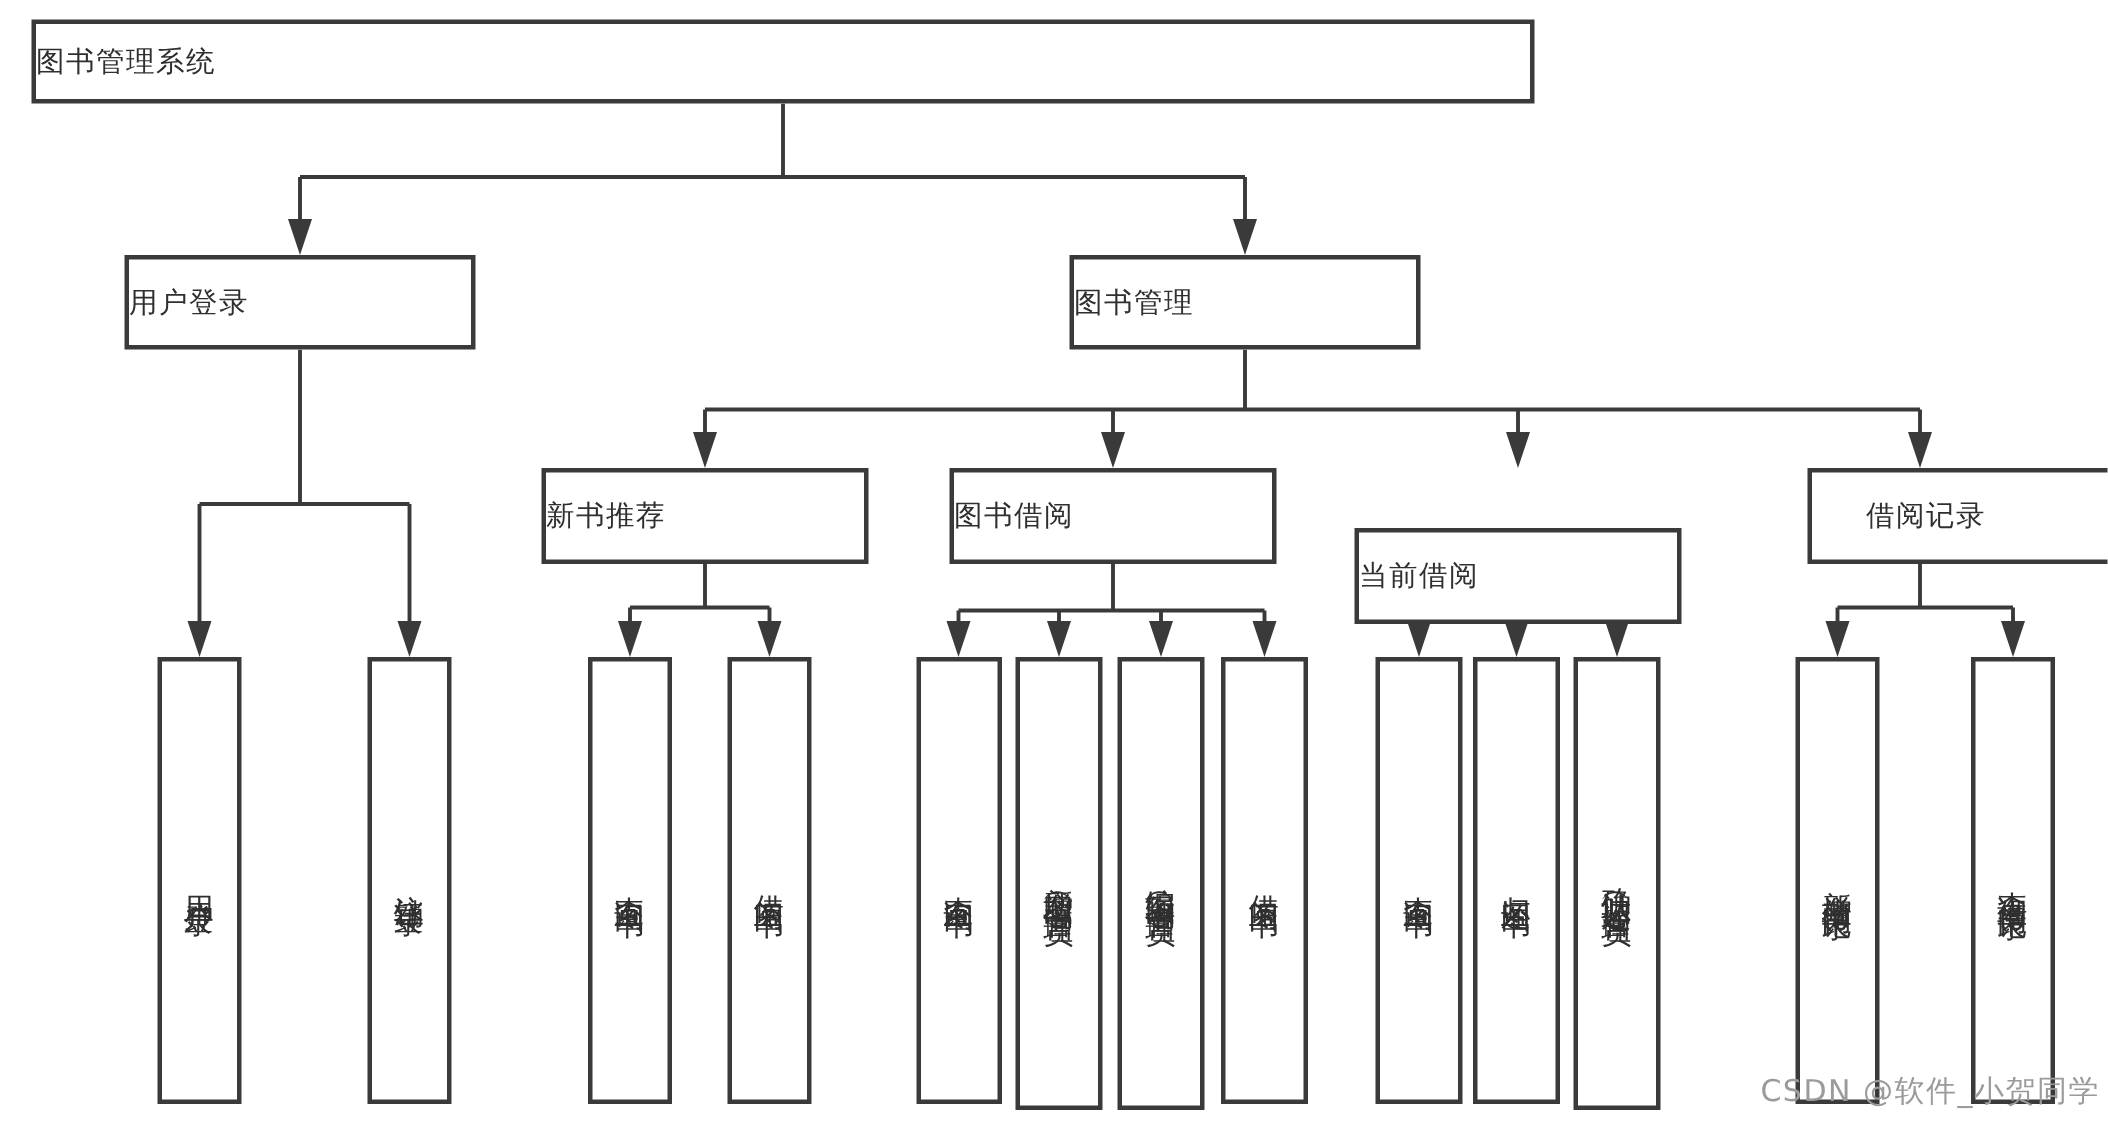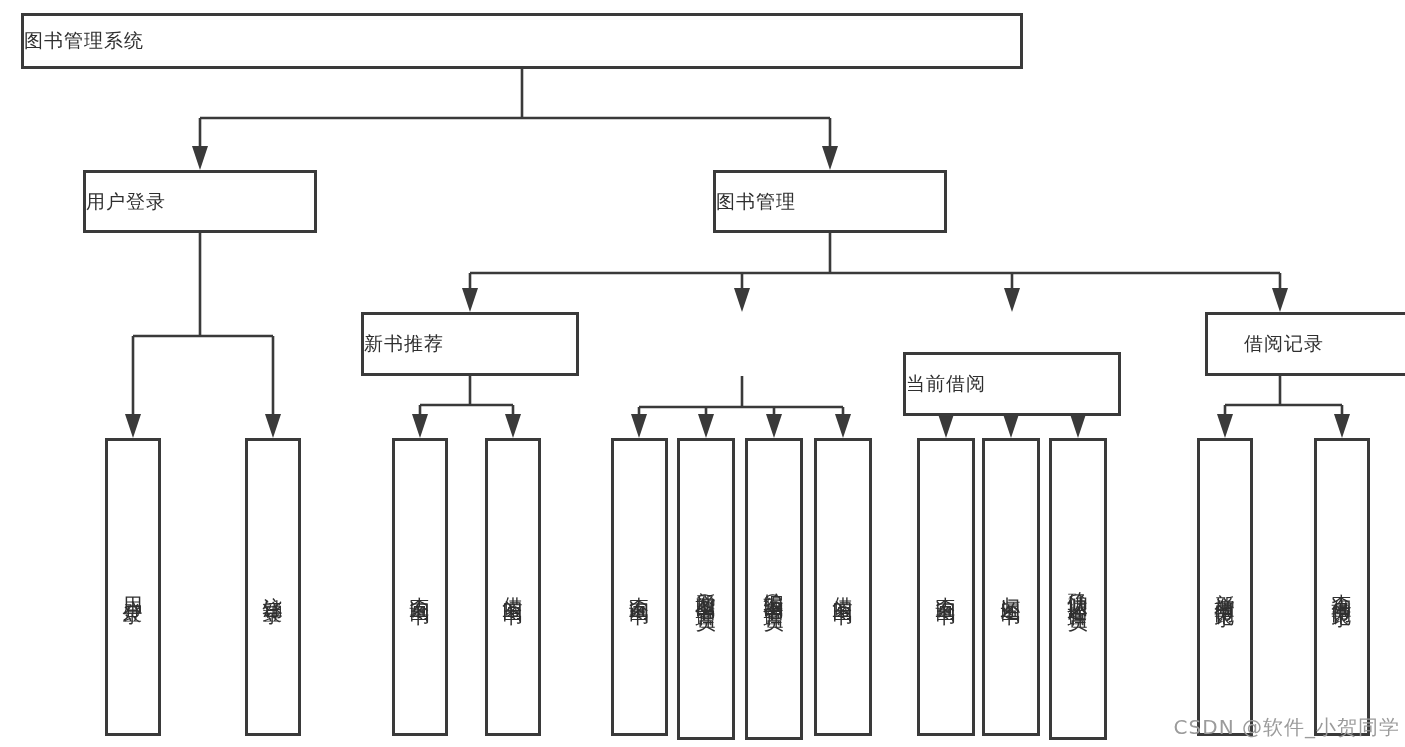"图书借阅" div.node { html: none -> <div> <span>图书借阅</span> </div> }
